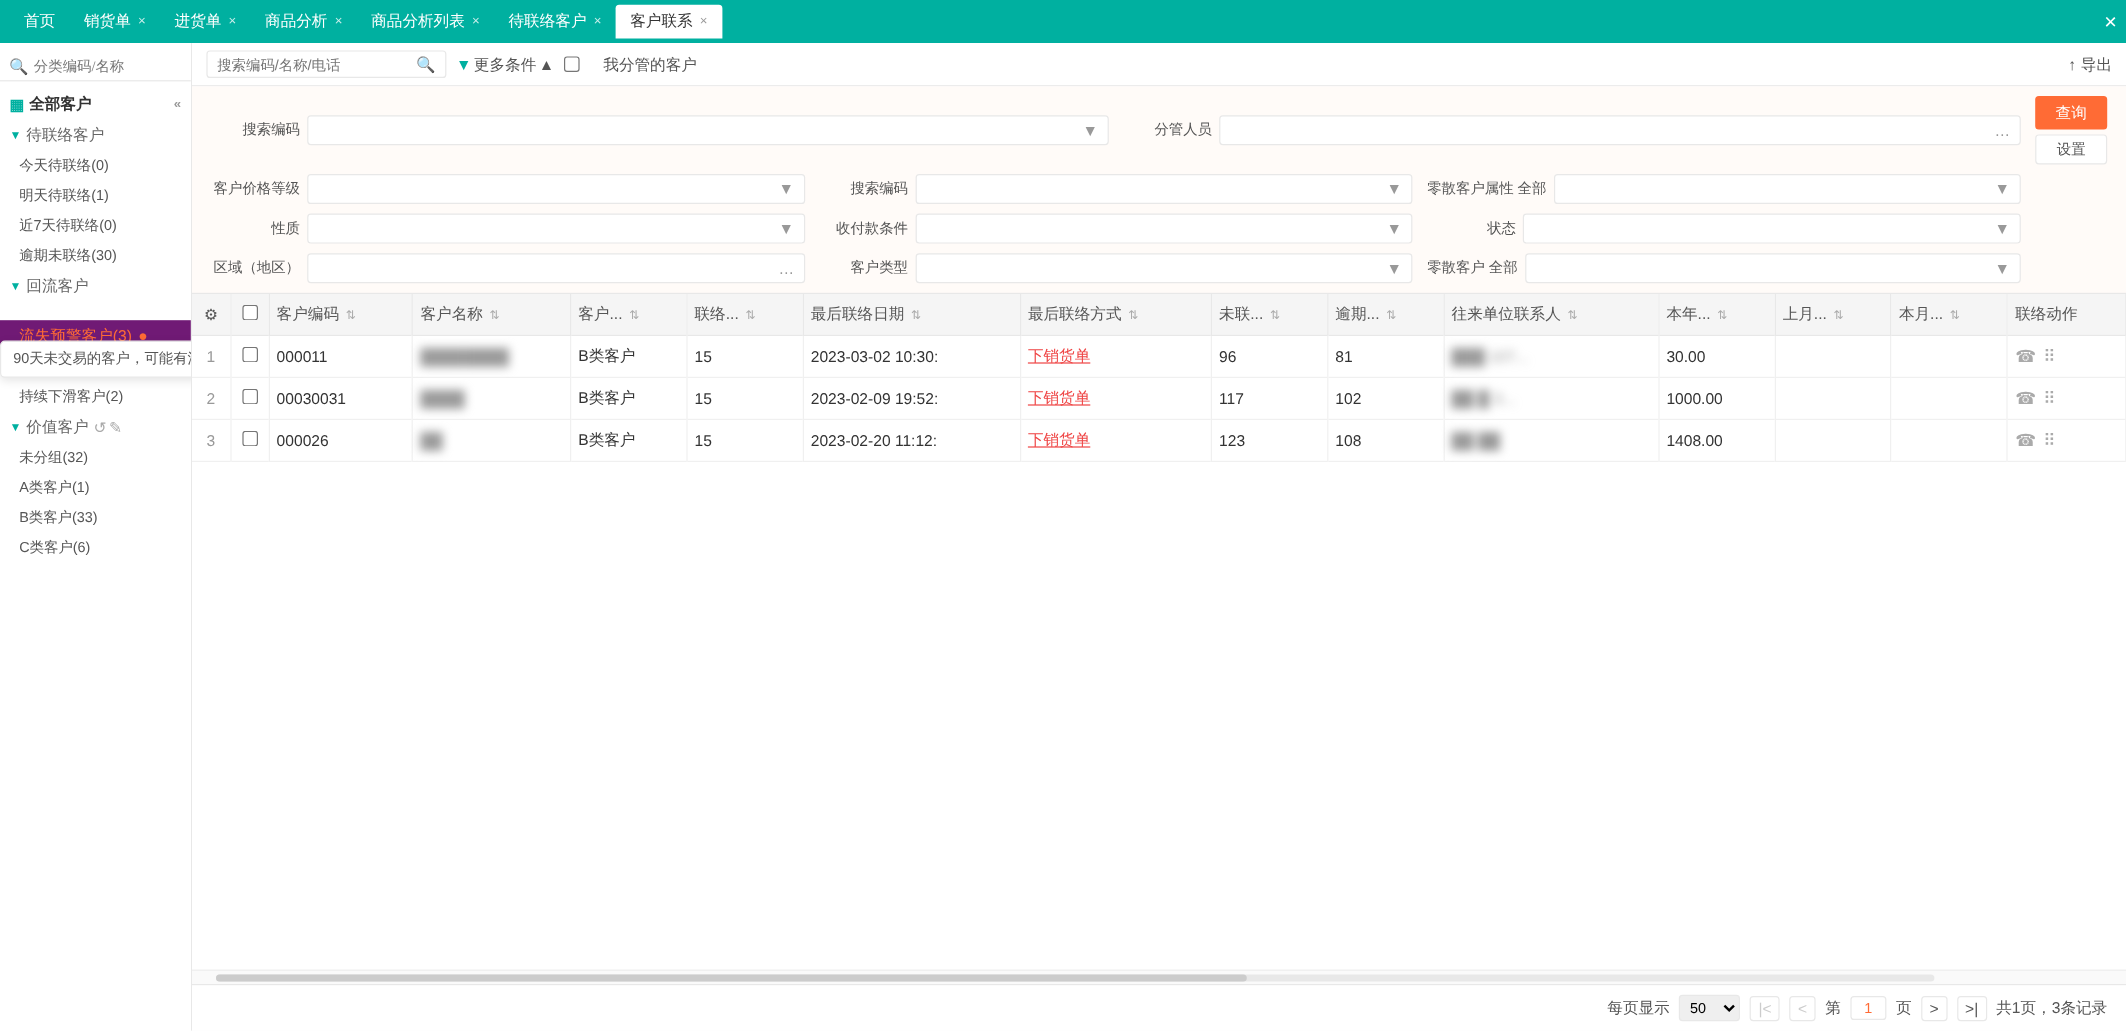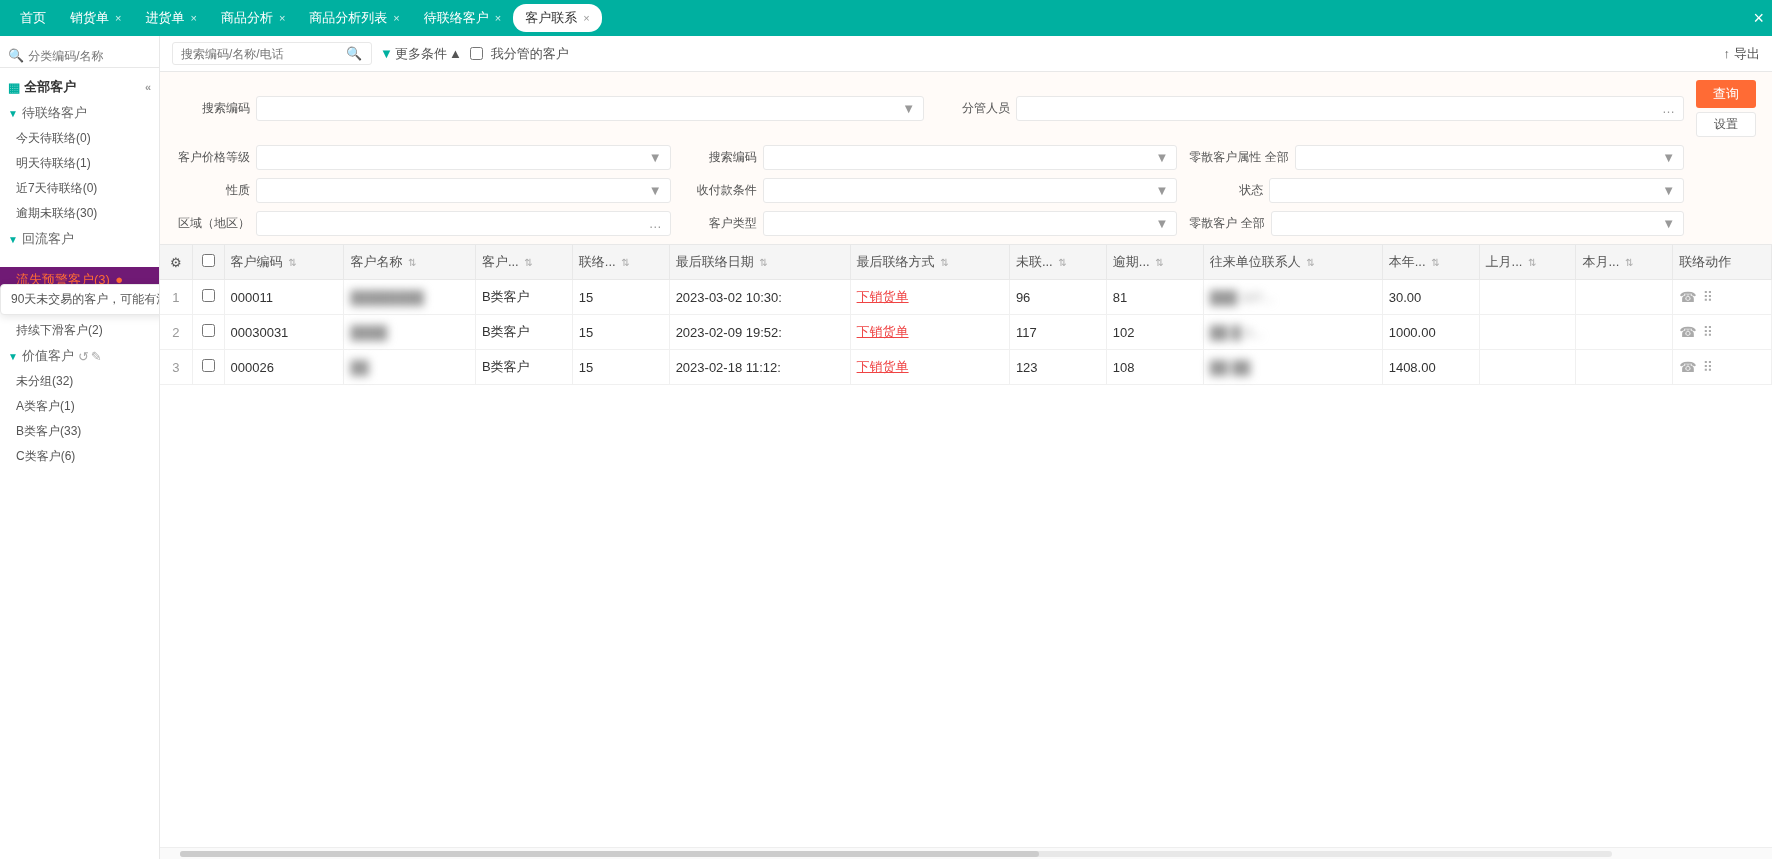"客户联系" .top-nav .tab.active { border-radius: 13px -> none }
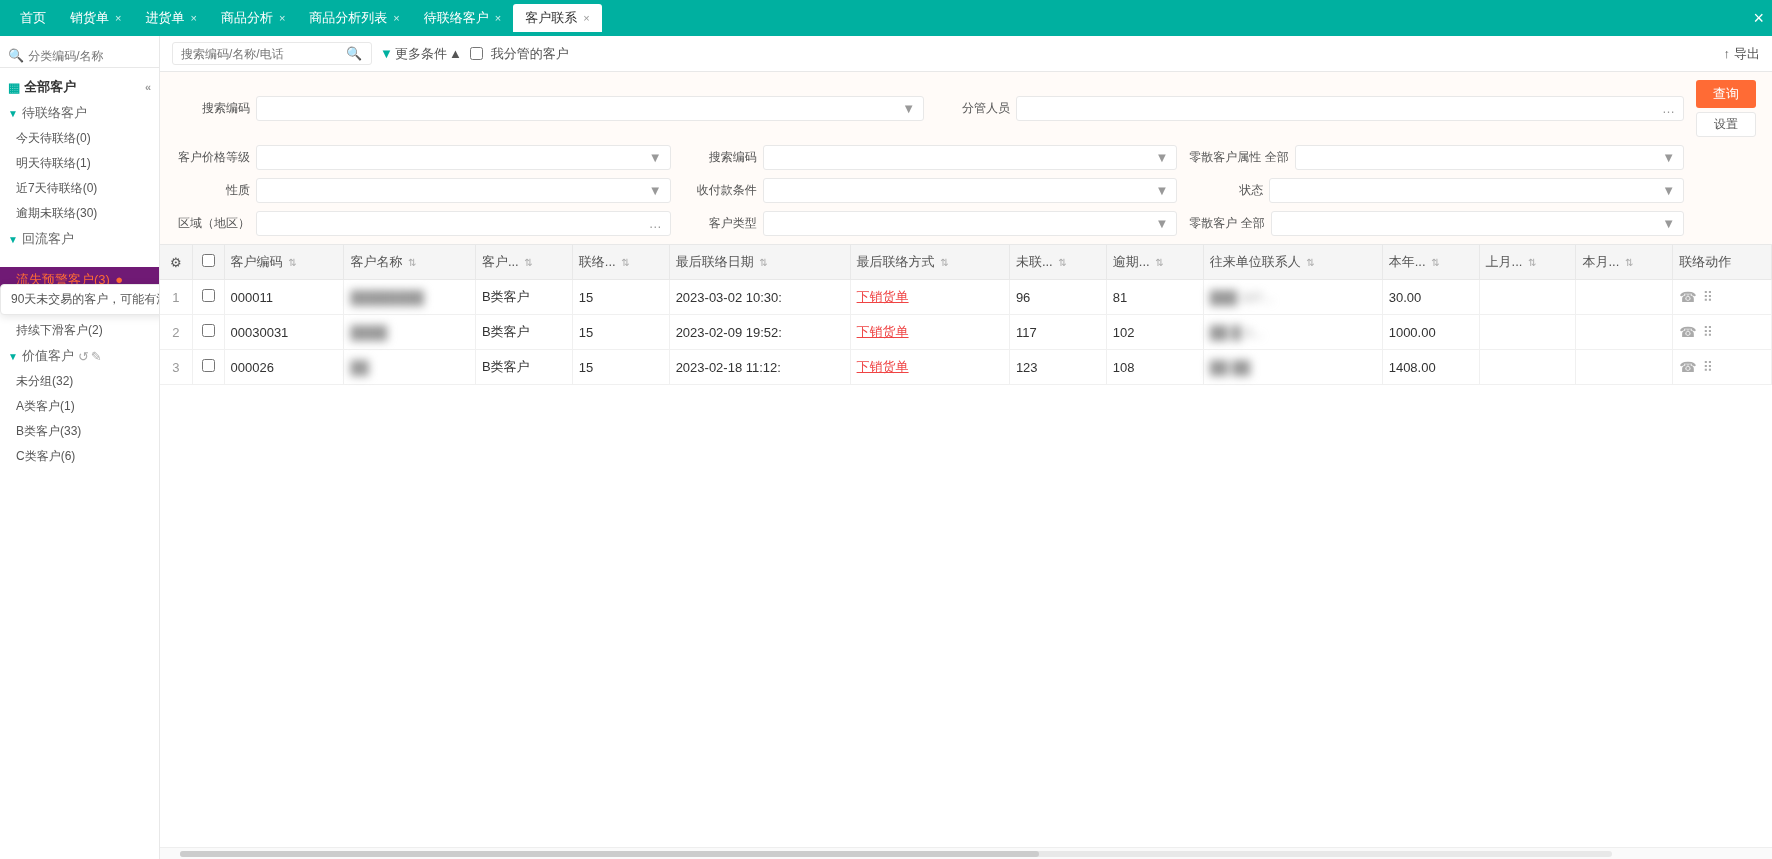"分类编码/名称" .sidebar-search input { font-family: none -> Liberation Serif, serif }
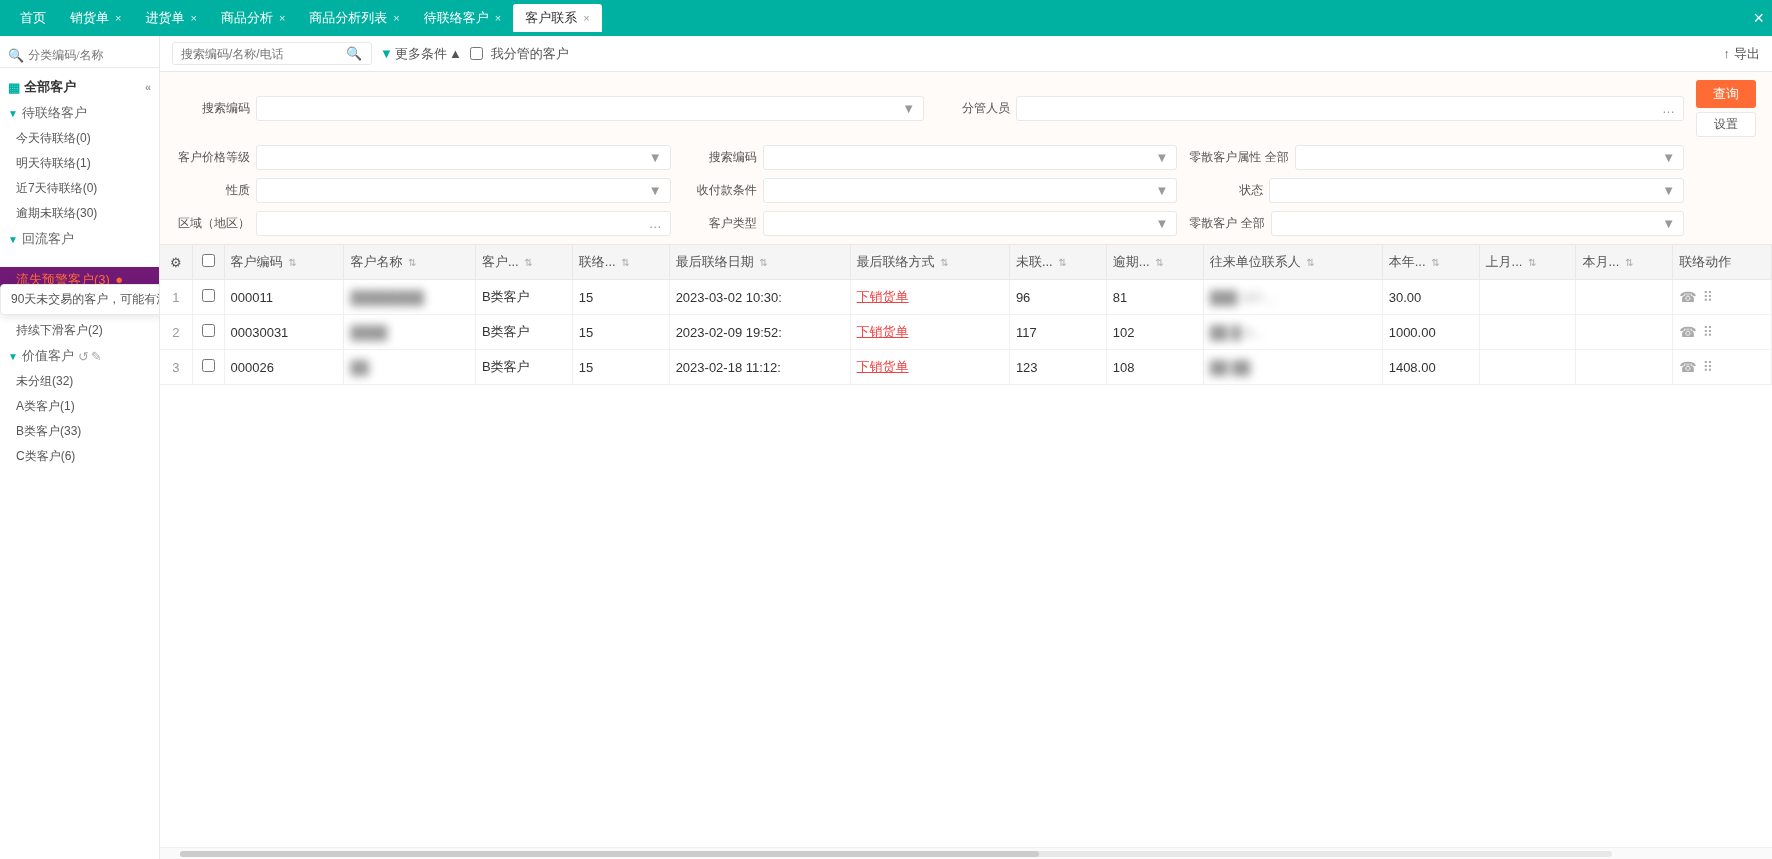"我分管的客户" .my-customers { gap: 8px -> 20px }
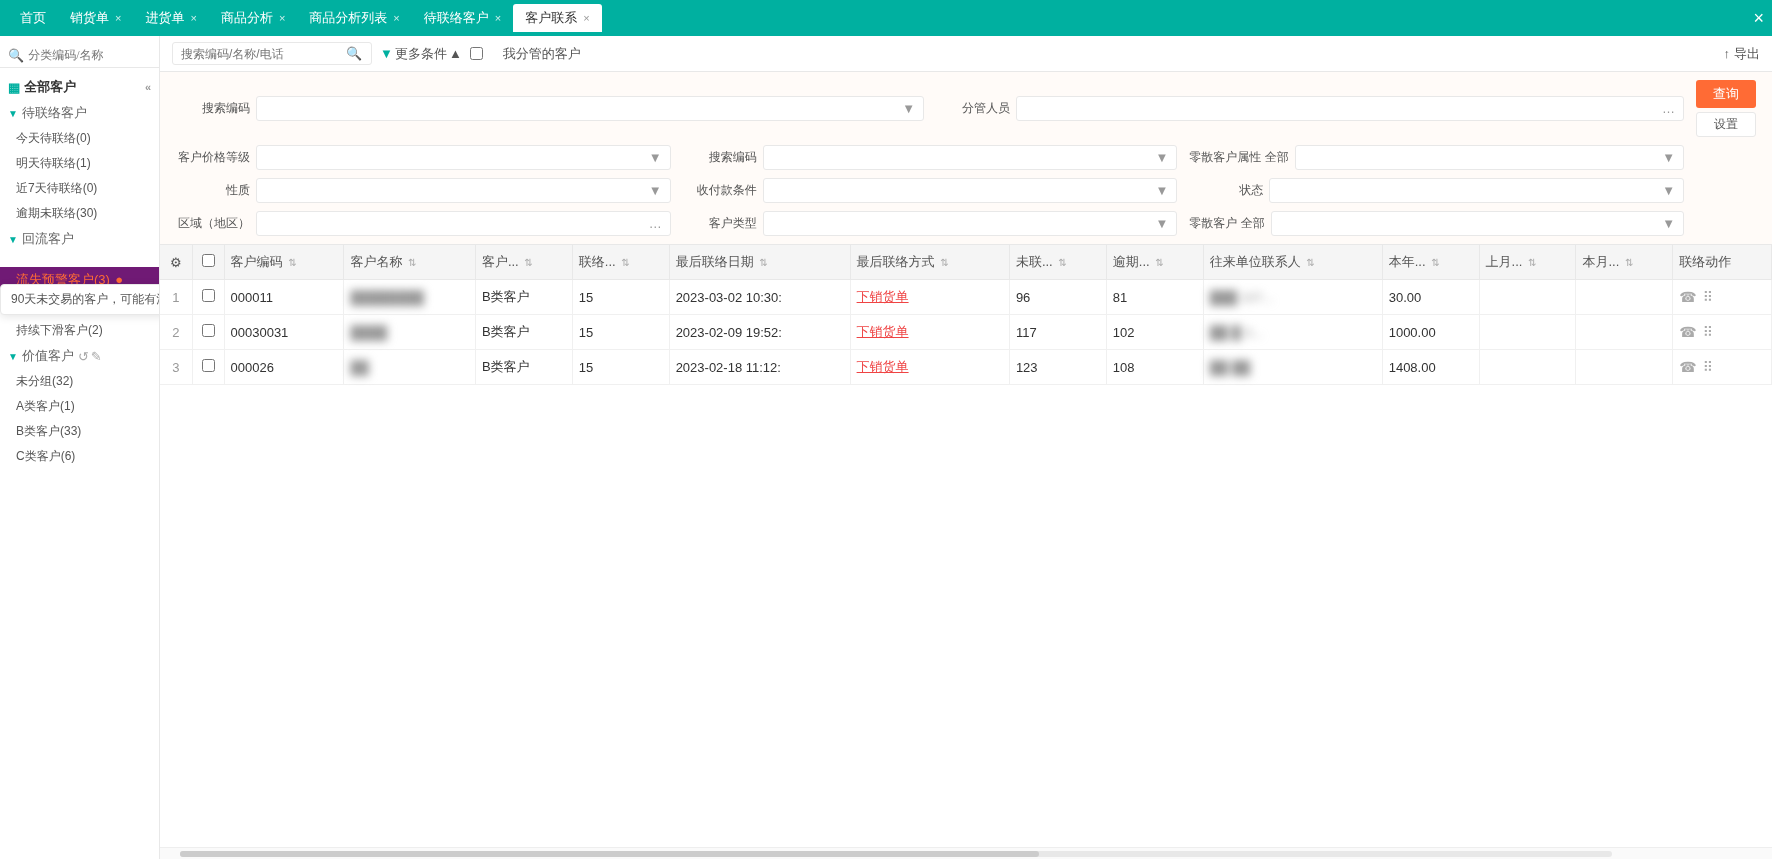"2023-02-18 11:12:" td { text: 2023-02-18 -> 2023-02-20 }
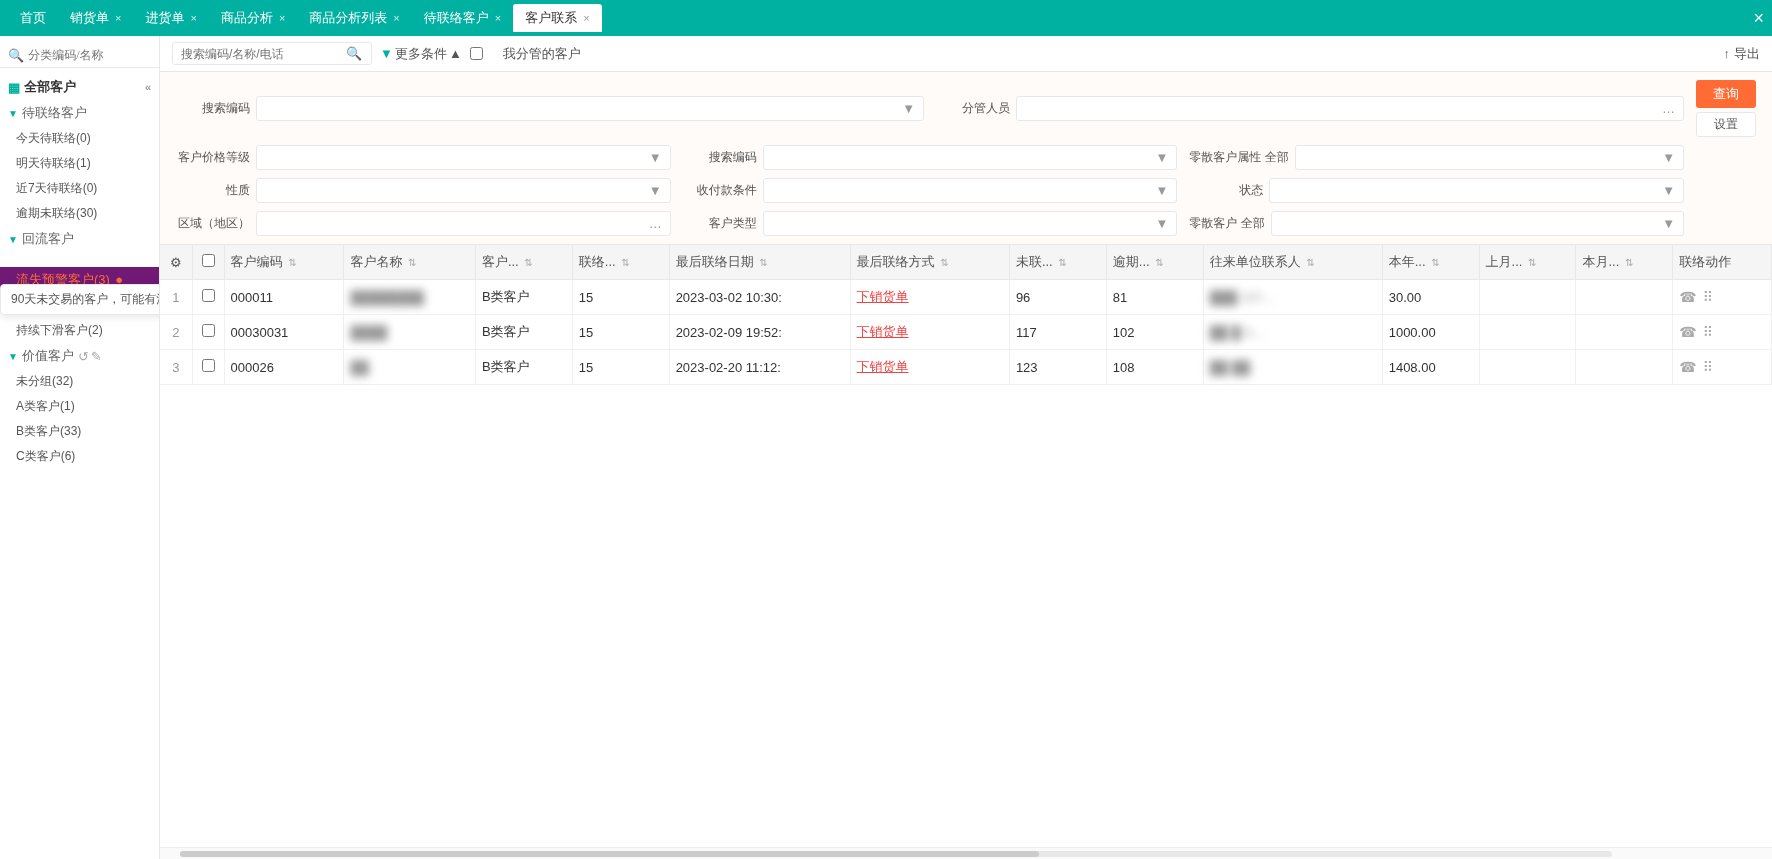"每页显示" div.table-footer { html: none -> <div> <span>每页显示</span> <select> <option>50</option> <option>100</option> </select> <button>|&lt;</button> <button>&lt;</button> <span>第</span> <input> <span>页</span> <button>&gt;</button> <button>&gt;|</button> <span>共1页，3条记录</span> </div> }
